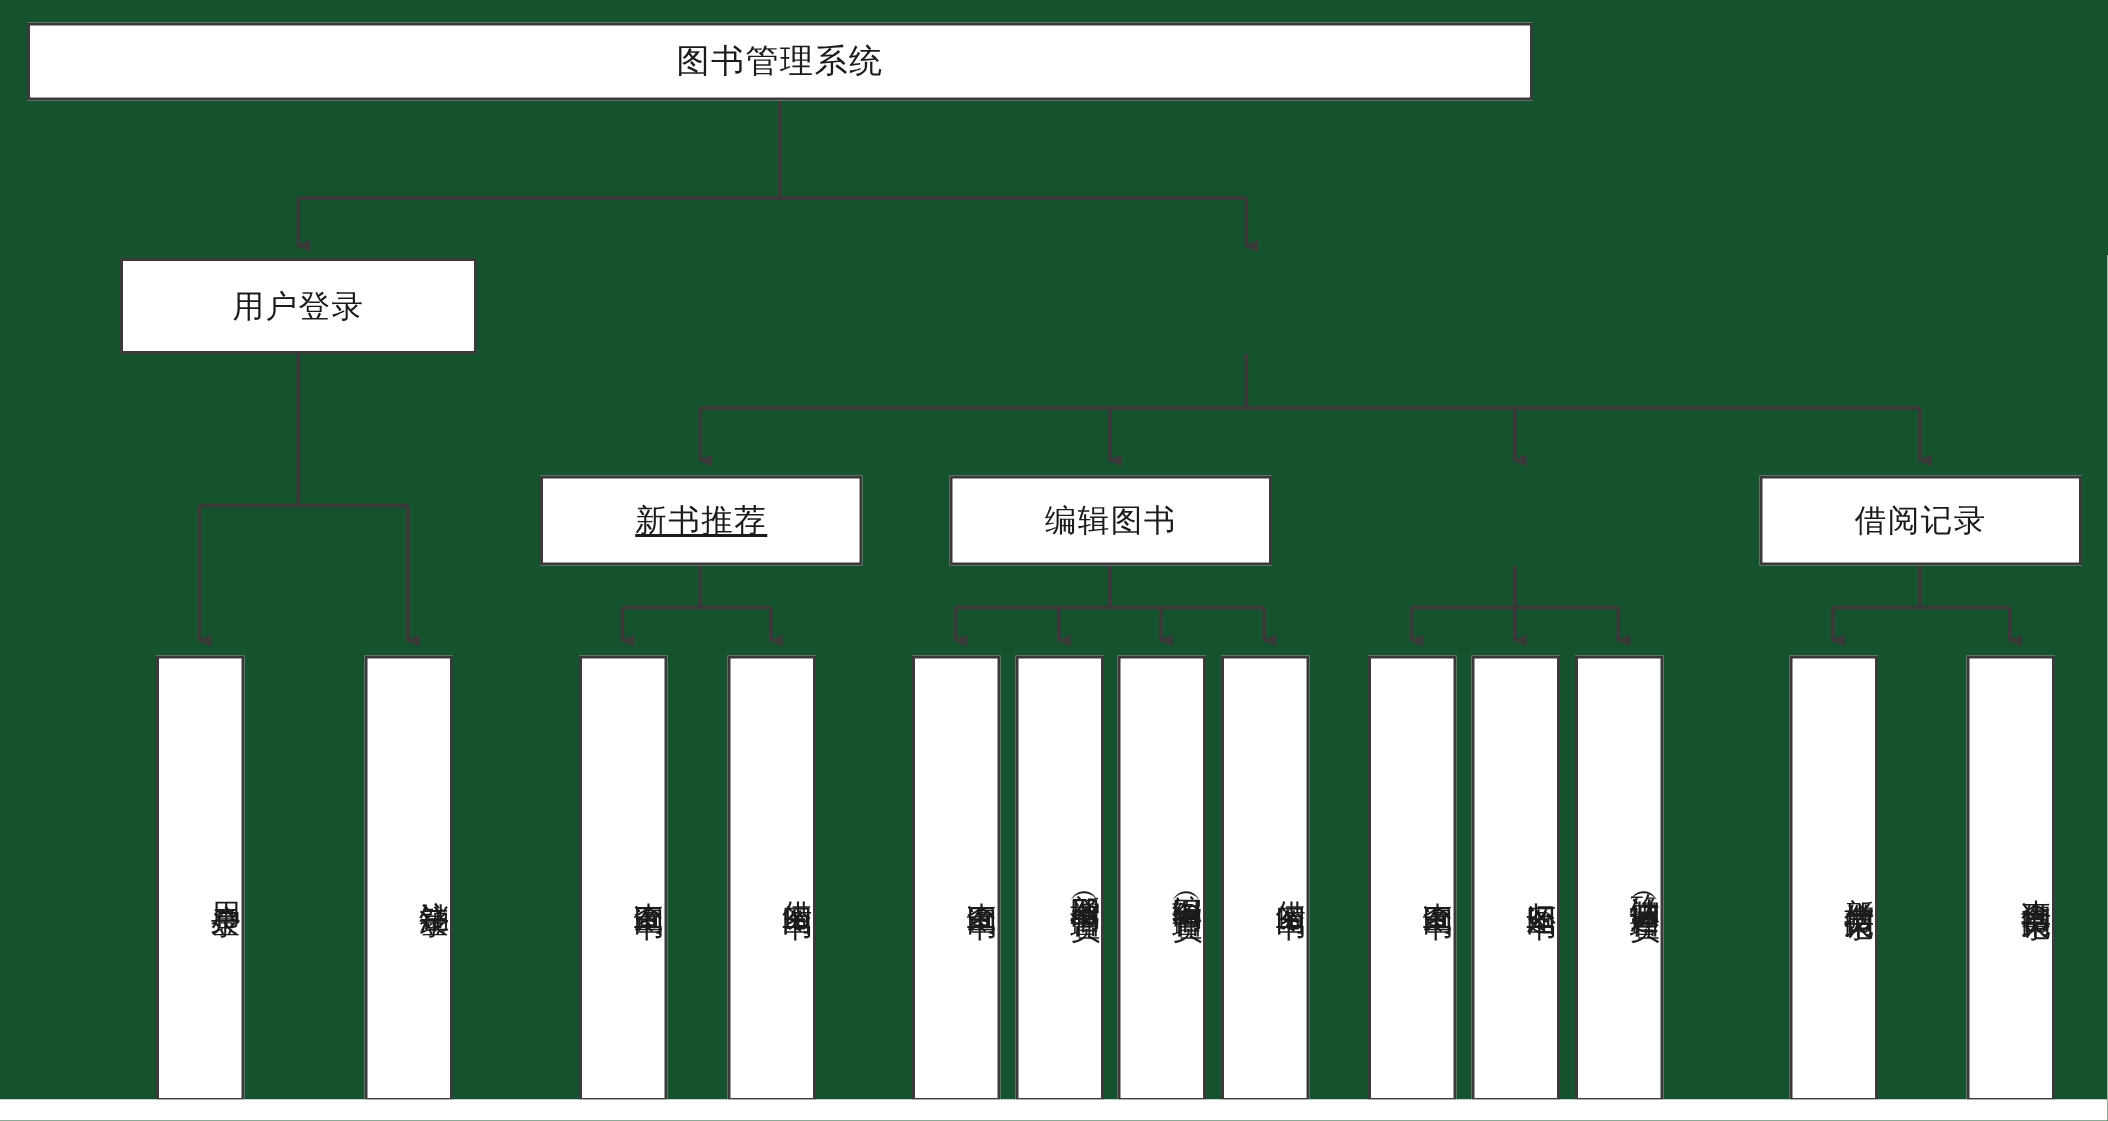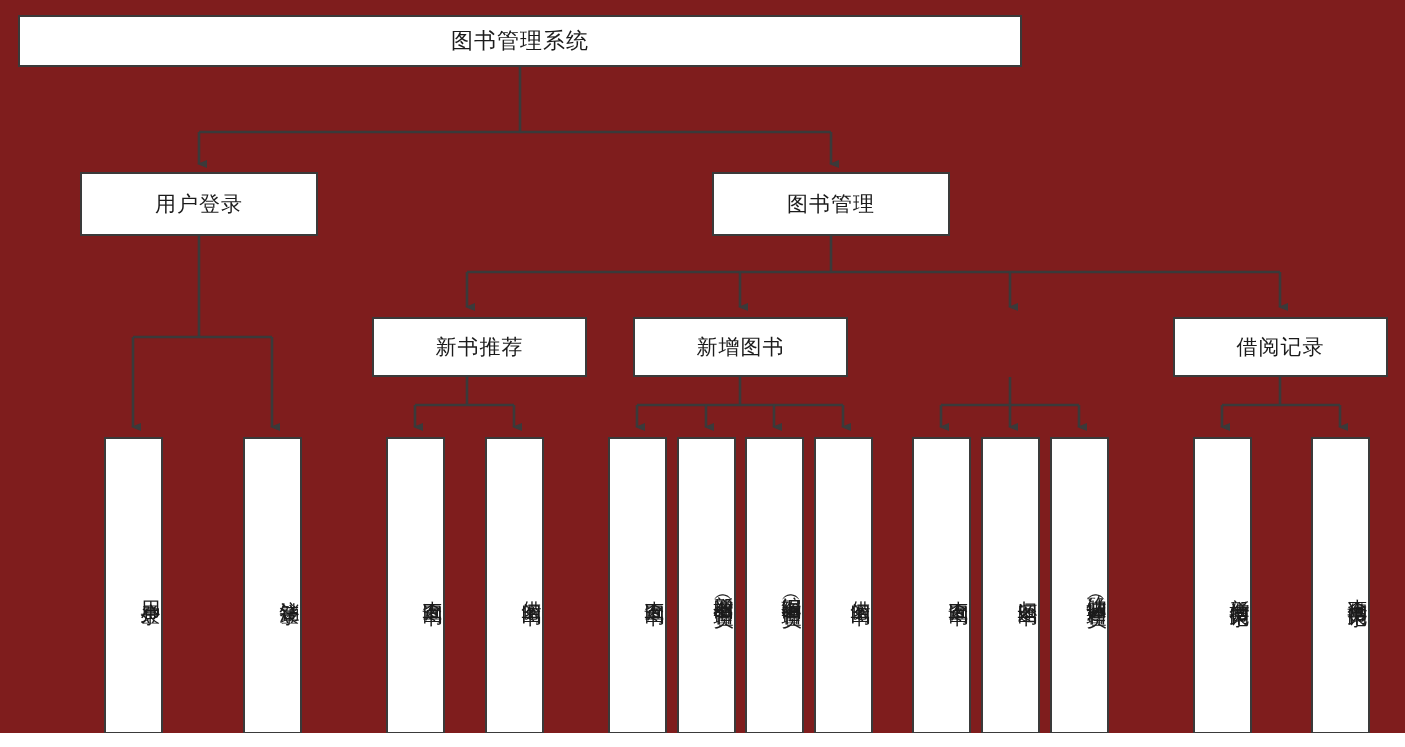"图书管理系统" #diagram-root { background: #7f1d1d -> #14532d }
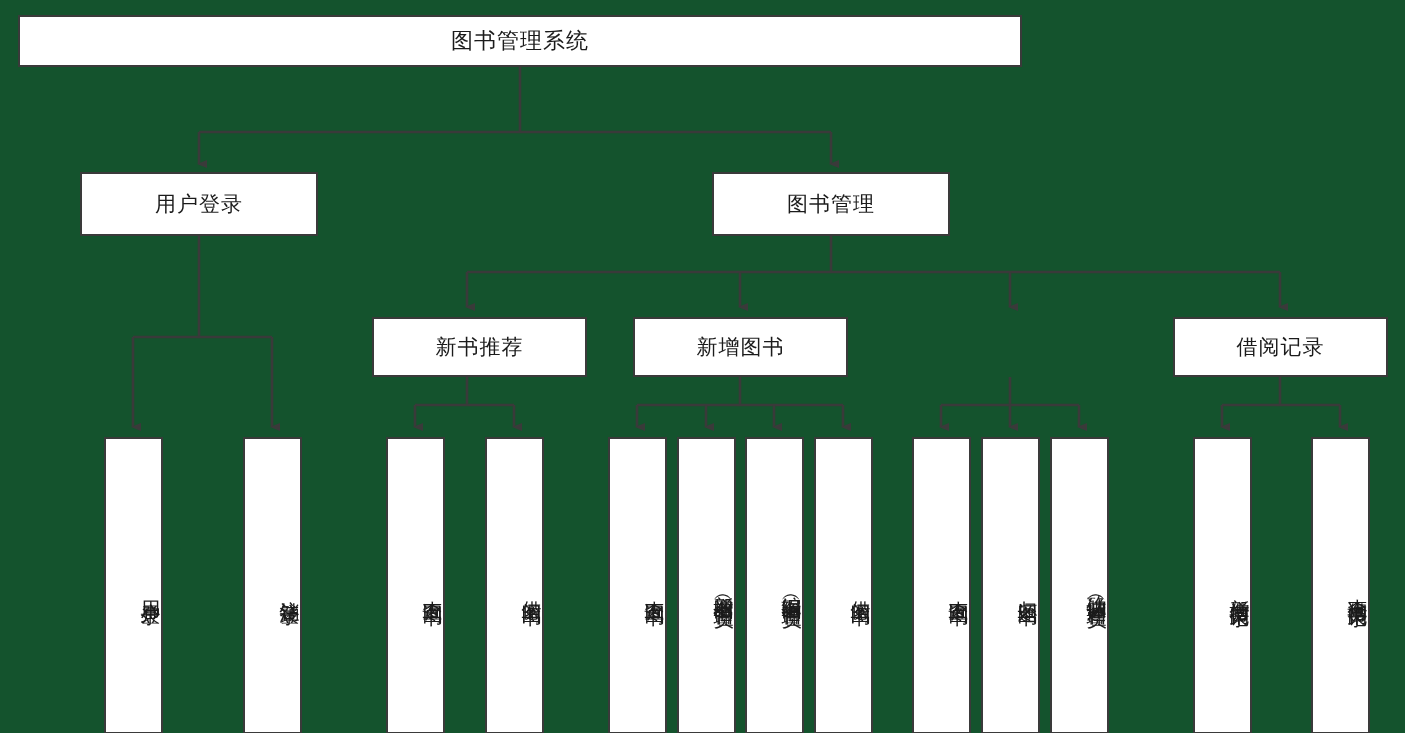"图书管理" div.node { html: <div> <span>图书管理</span> </div> -> none }
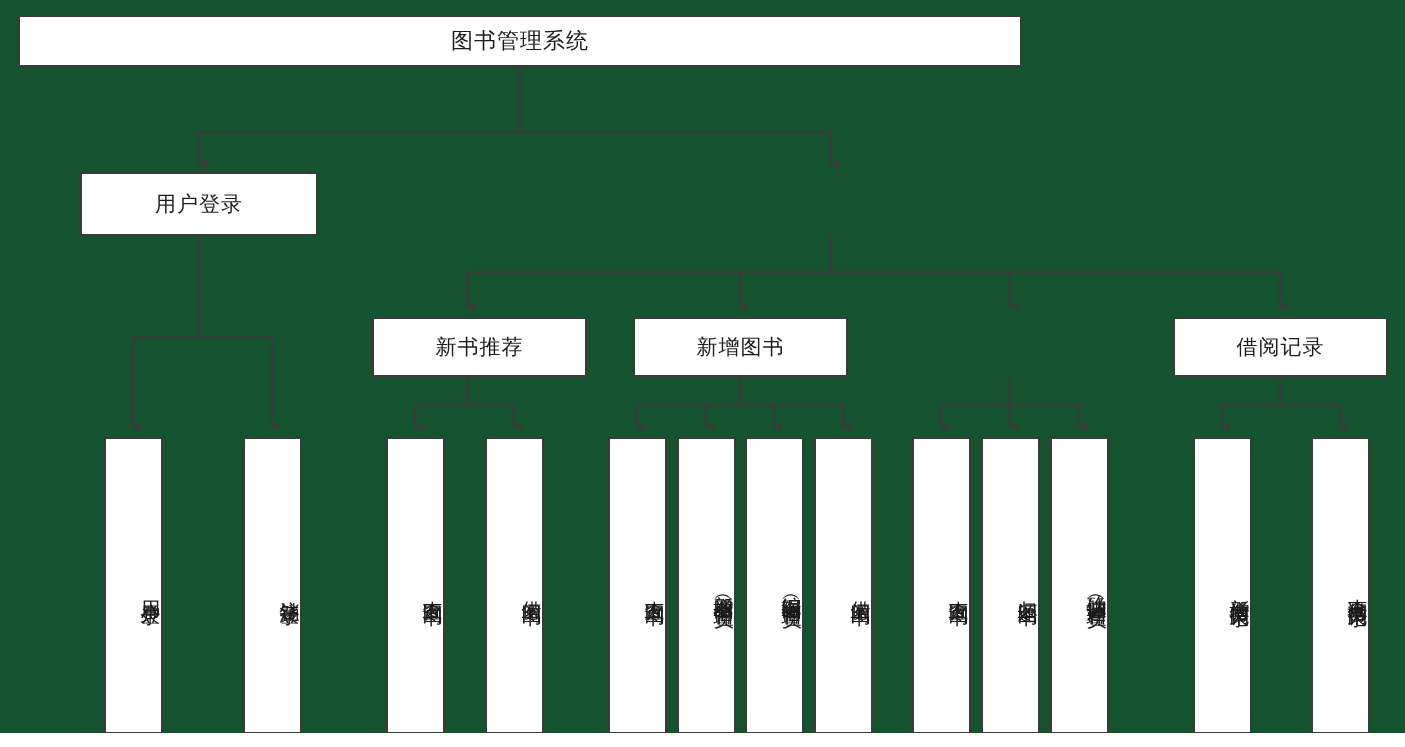"新书推荐" div.node { left: 372px -> 360px; text-decoration: none -> underline }
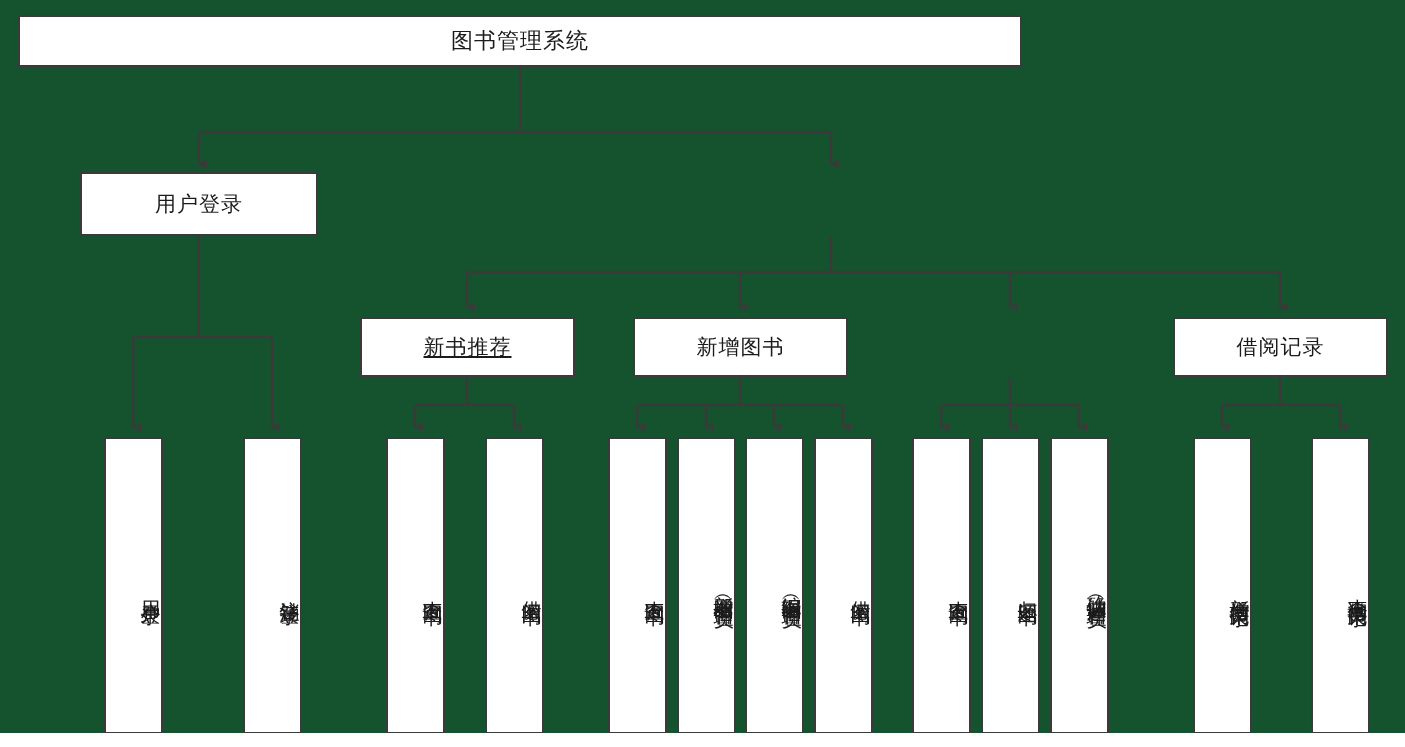"新增图书" span.label { text: 新增 -> 编辑 }
